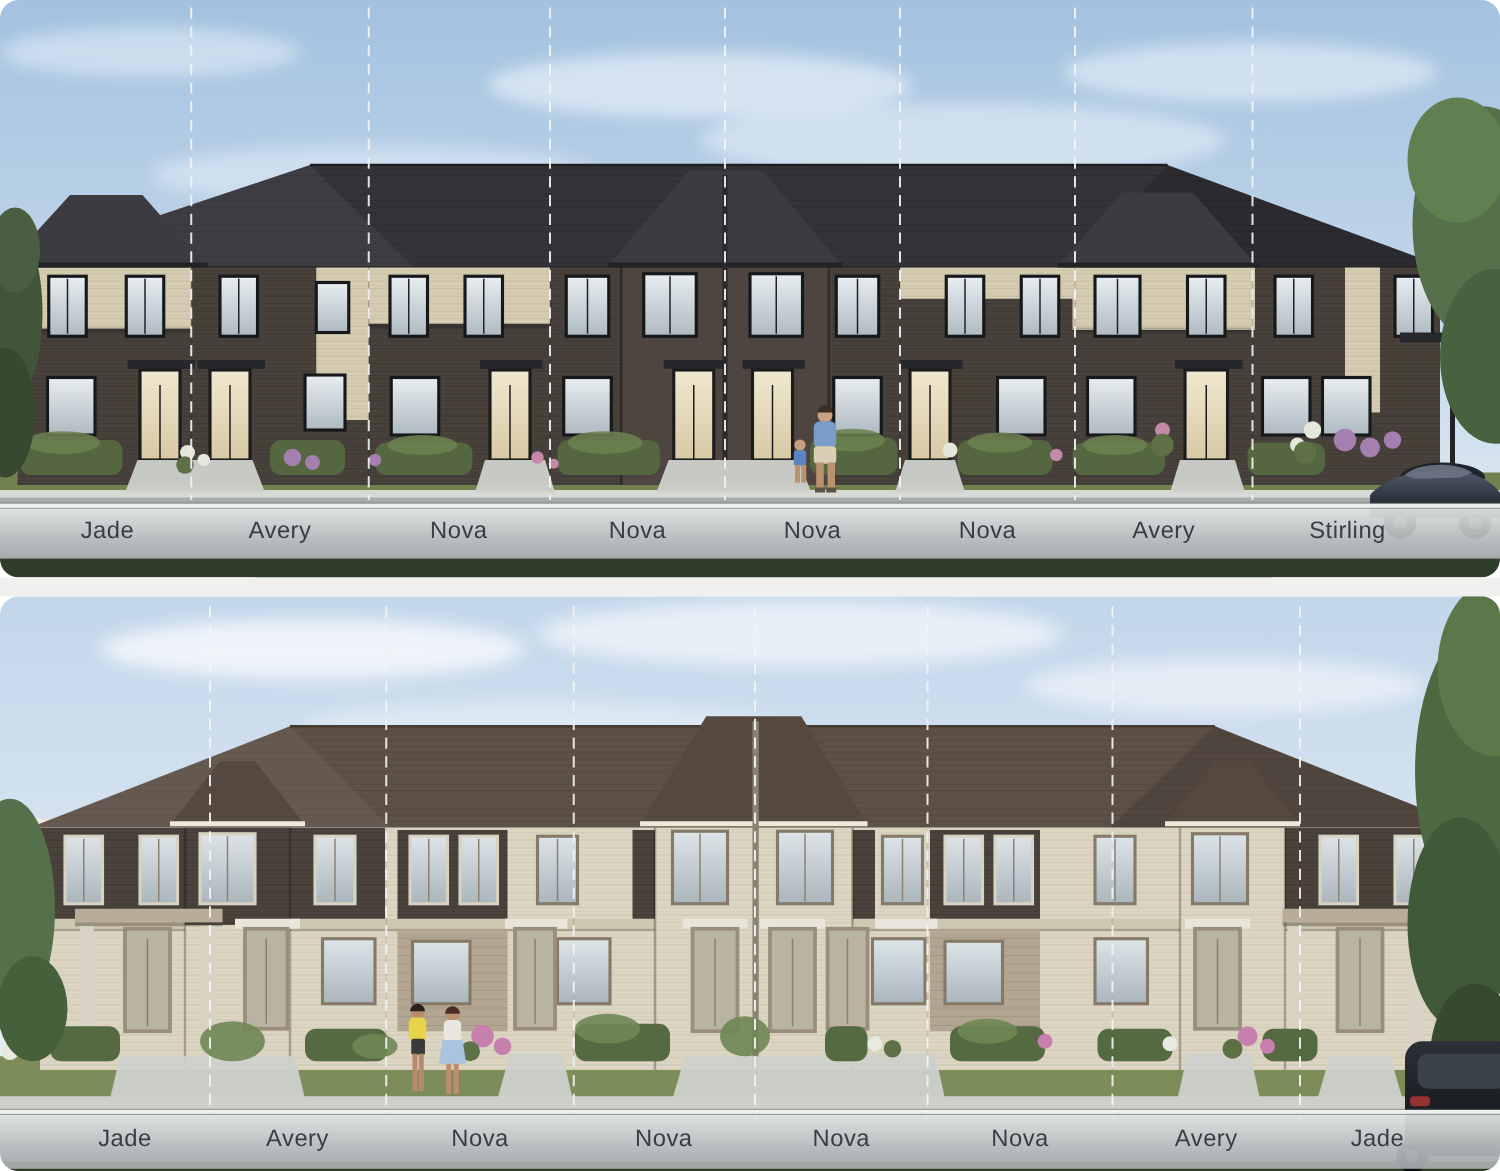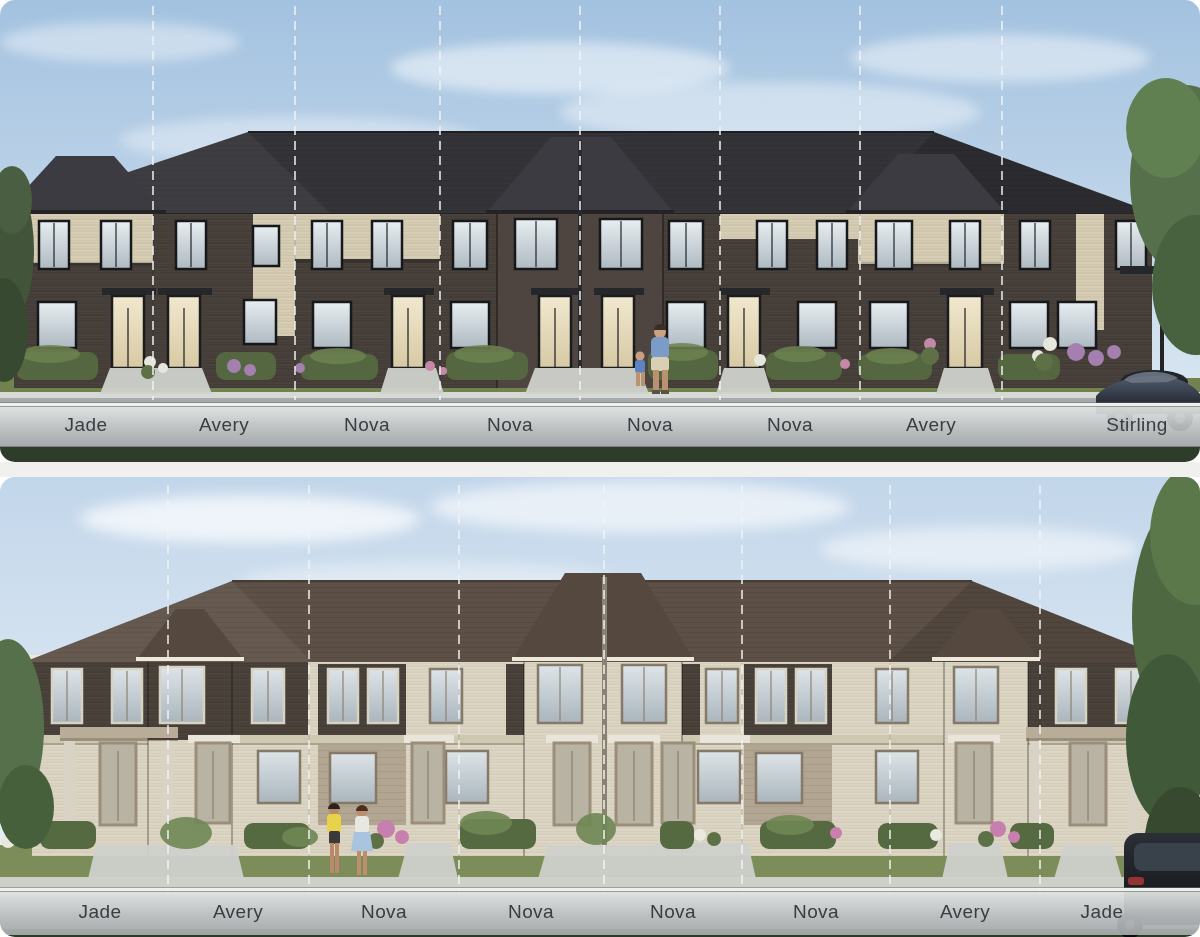"Stirling" span.unit-label { left: 1137px -> 1078px }
